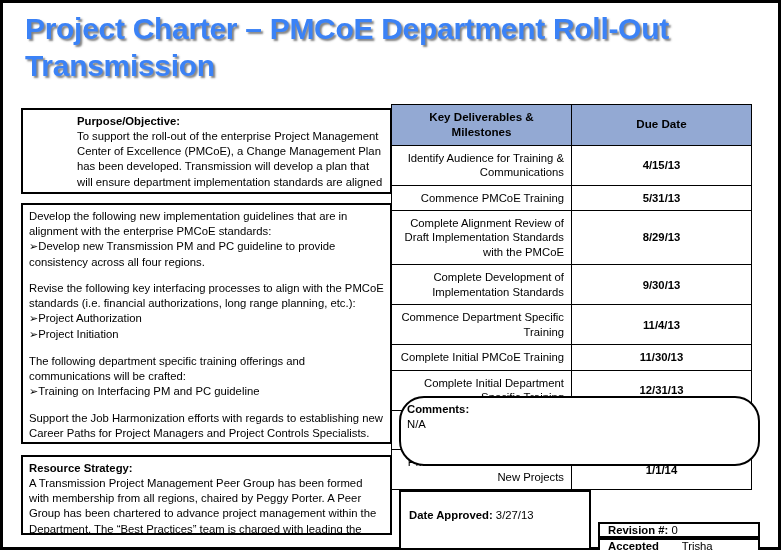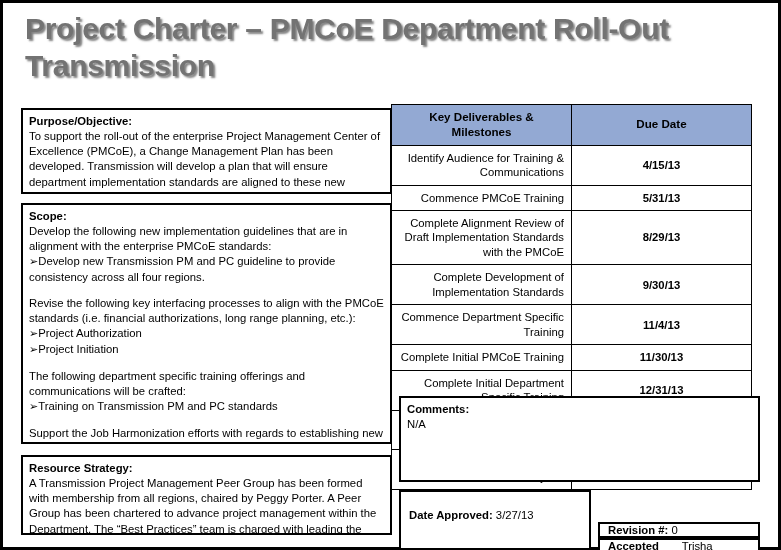"Project Charter – PMCoE Department" #title { color: #737373 -> #3b82f6 }
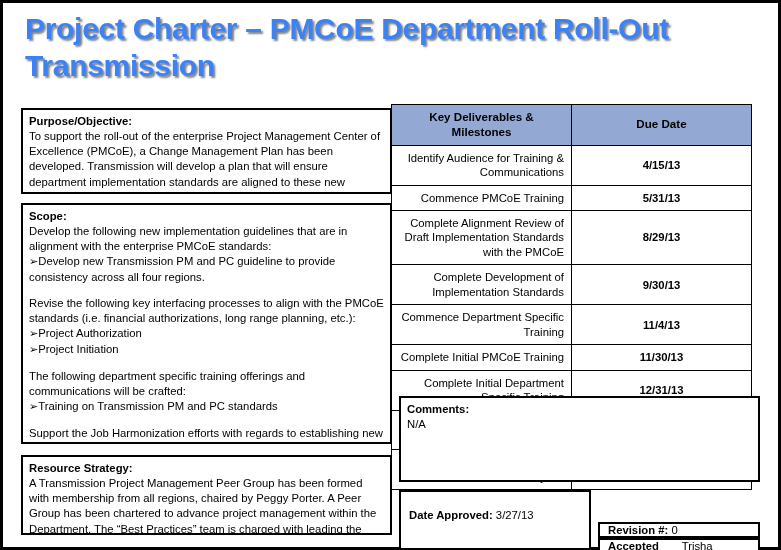"Purpose/Objective:" #box-purpose { padding-left: none -> 48px }
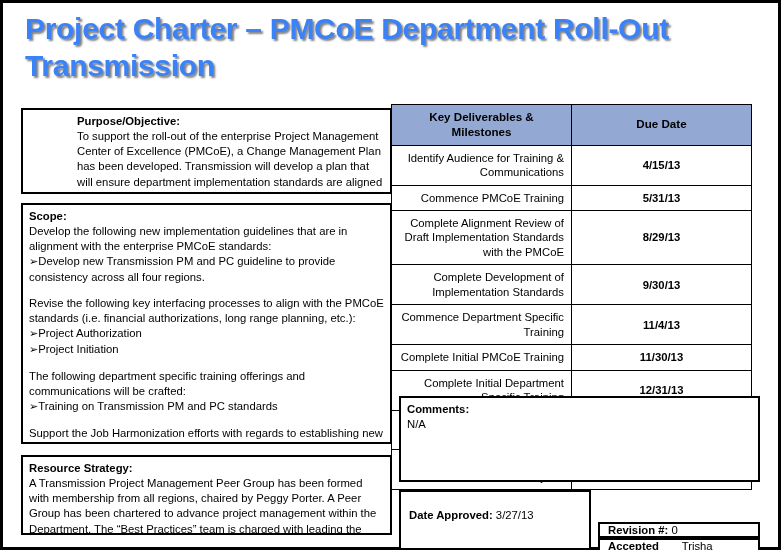"Scope:" span.sec-title { html: <span>Scope:</span> -> none }
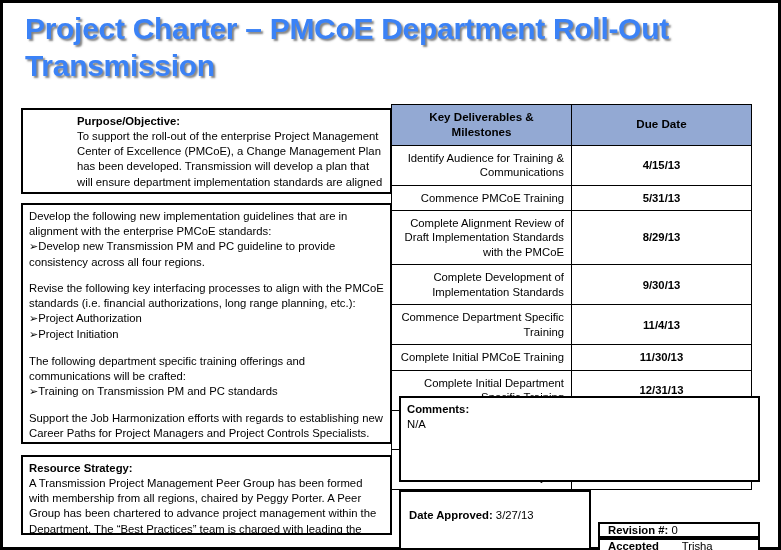"Training on Transmission PM and" span { text: Transmission PM and PC standards -> Interfacing PM and PC guideline }
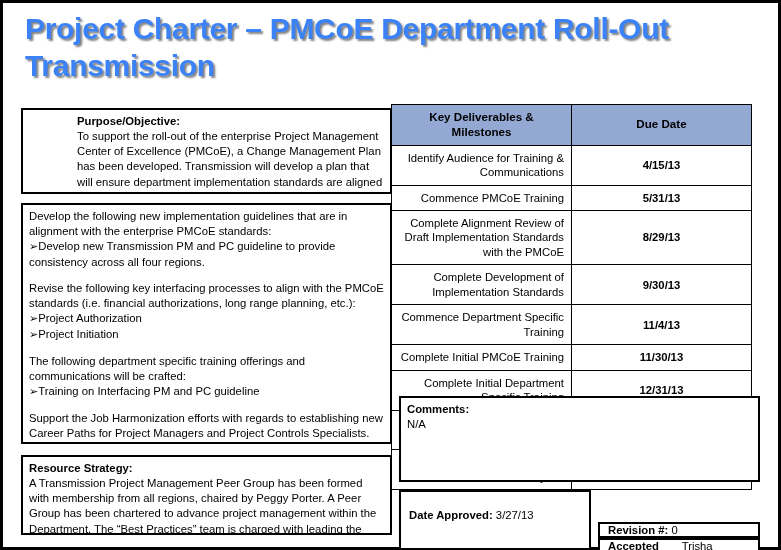"Comments:" #box-comments { border-radius: none -> 25px; height: 86px -> 70px }
